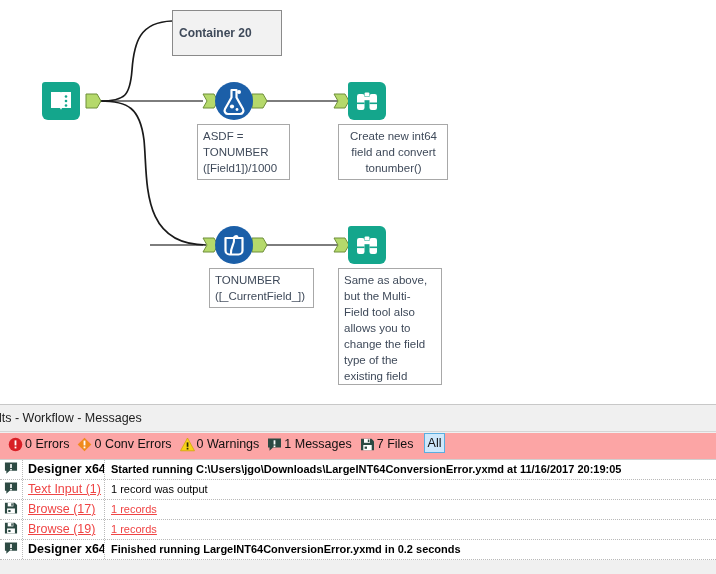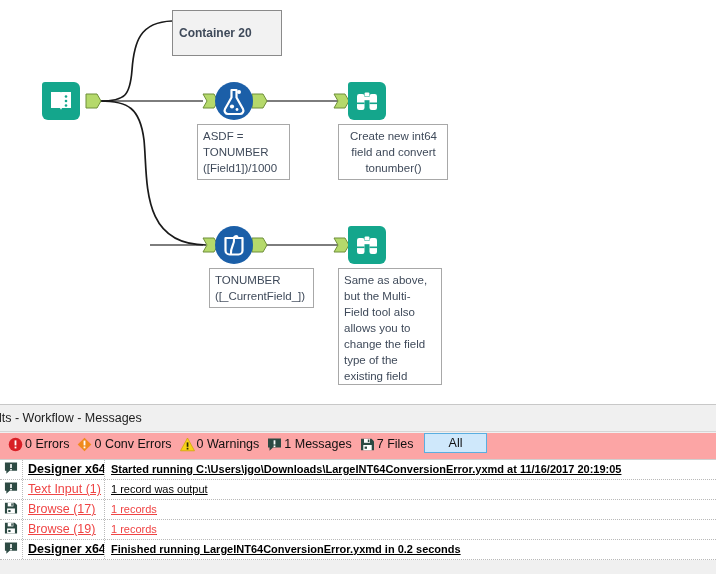"All" .tb-filter { padding: 1px 24px -> 1px 3px }
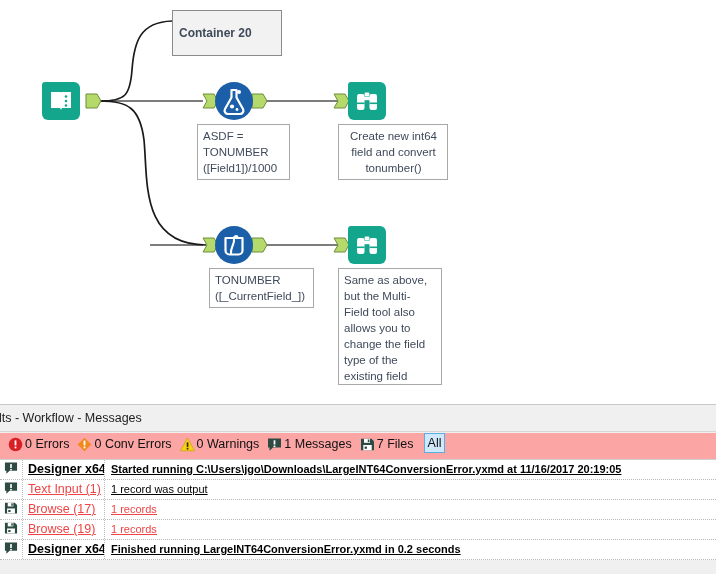"Designer x64" #msg-grid { text-decoration: underline -> none }
